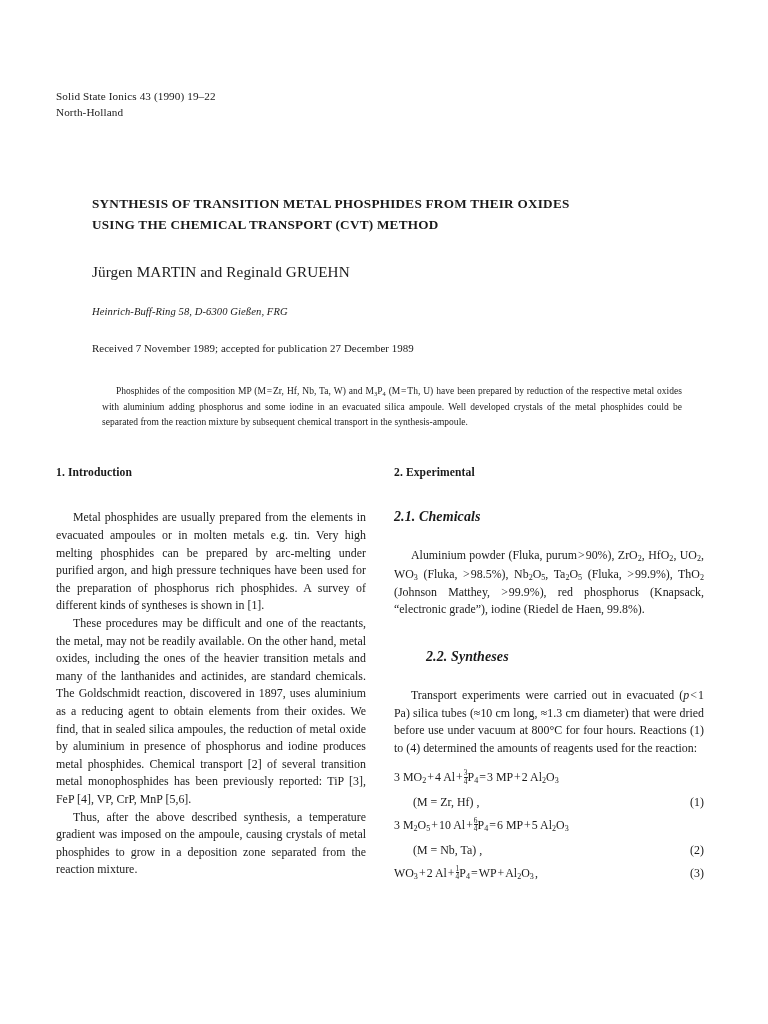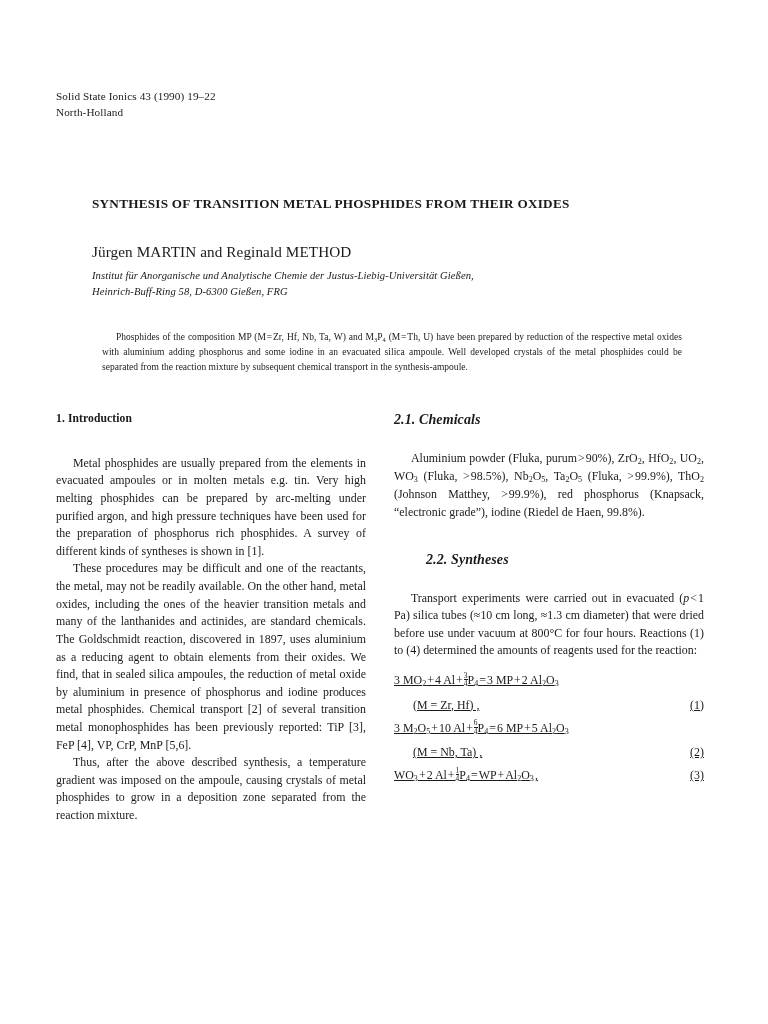"USING THE CHEMICAL TRANSPORT (CVT)" span { html: none -> <span>USING THE CHEMICAL TRANSPORT (CVT) METHOD</span> }
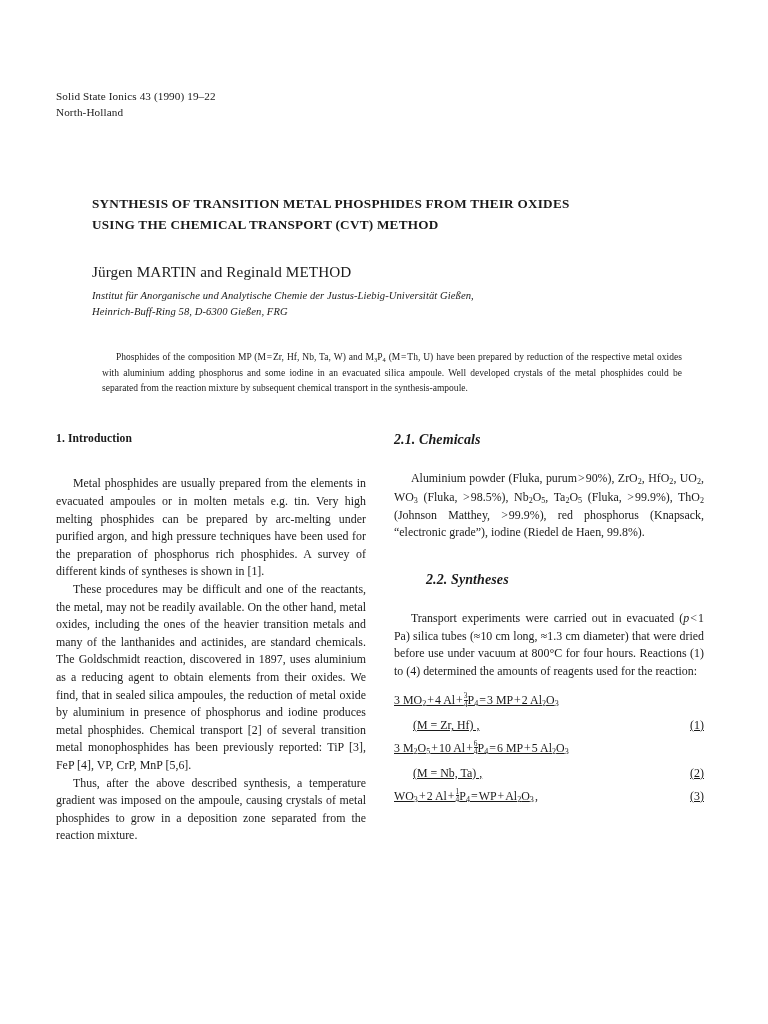"Jürgen MARTIN and Reginald METHOD" div.authors { text: METHOD -> GRUEHN }
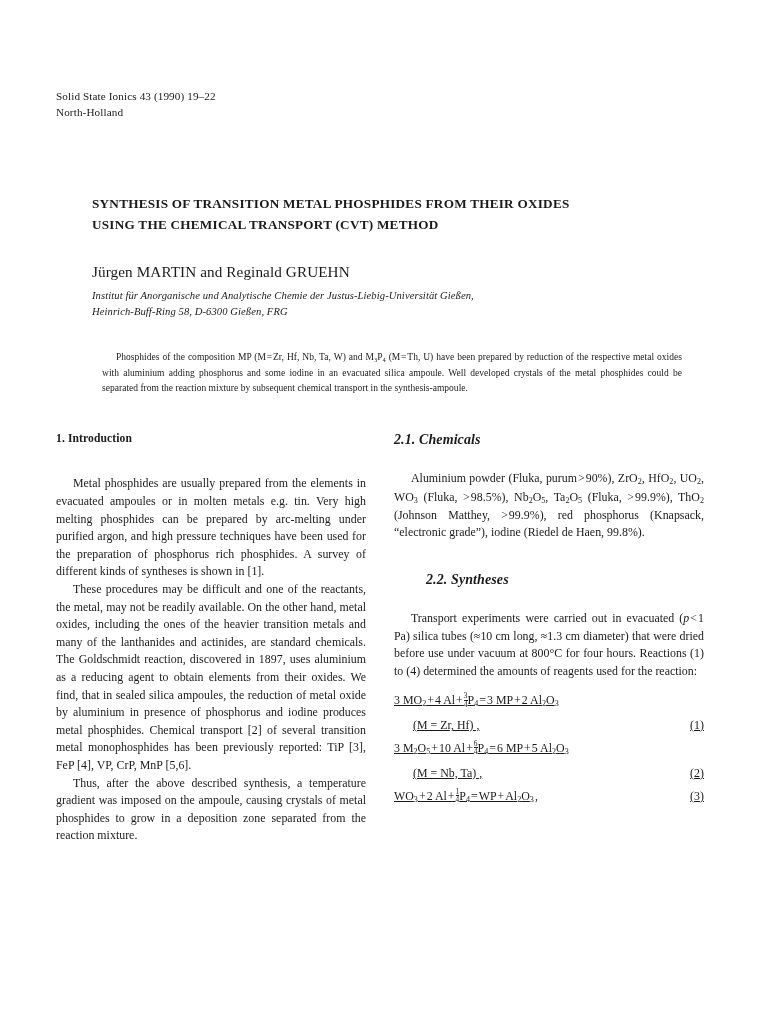"Institut für Anorganische und" span { html: <span>Institut für Anorganische und Analytische Chemie der Justus-Liebig-Universität Gießen,</span> -> none }
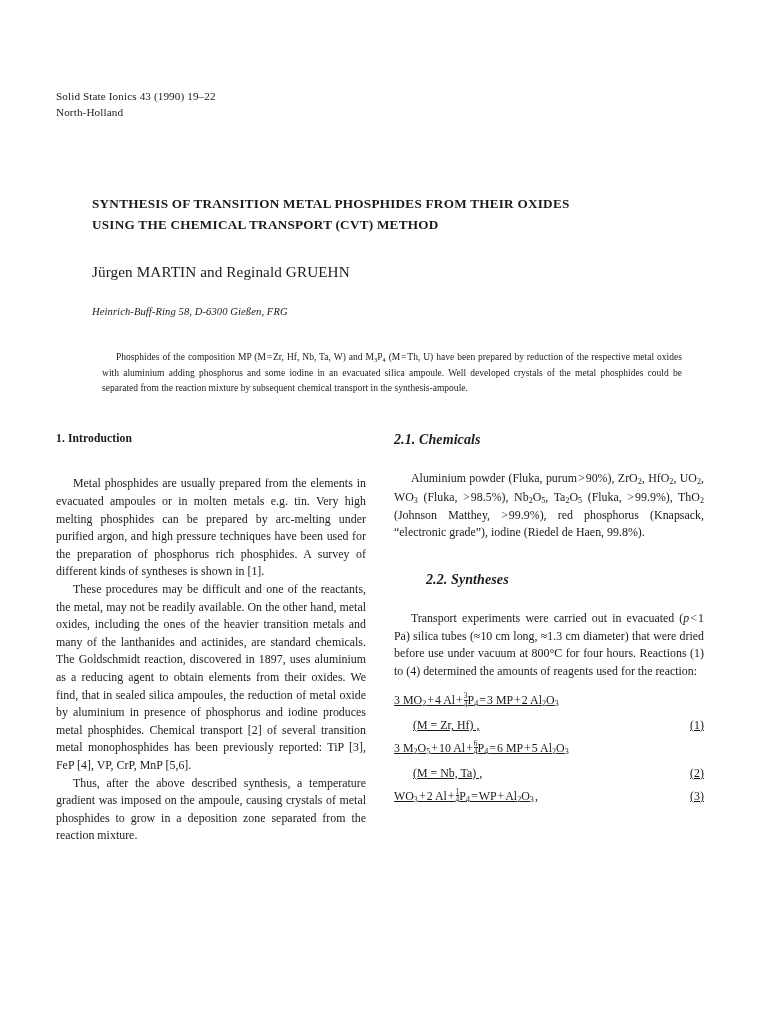"Received 7 November 1989; accepted" div.received { html: none -> <div>Received 7 November 1989; accepted for publication 27 December 1989</div> }
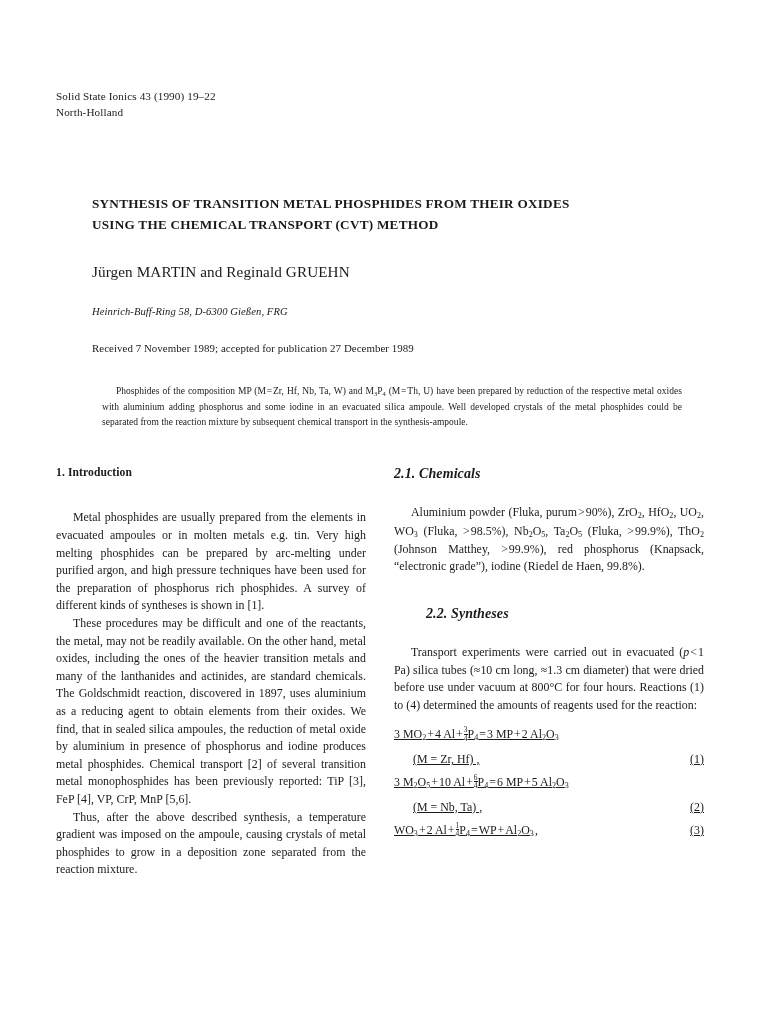"2. Experimental" h2.sec-head { html: none -> <h2>2. Experimental</h2> }
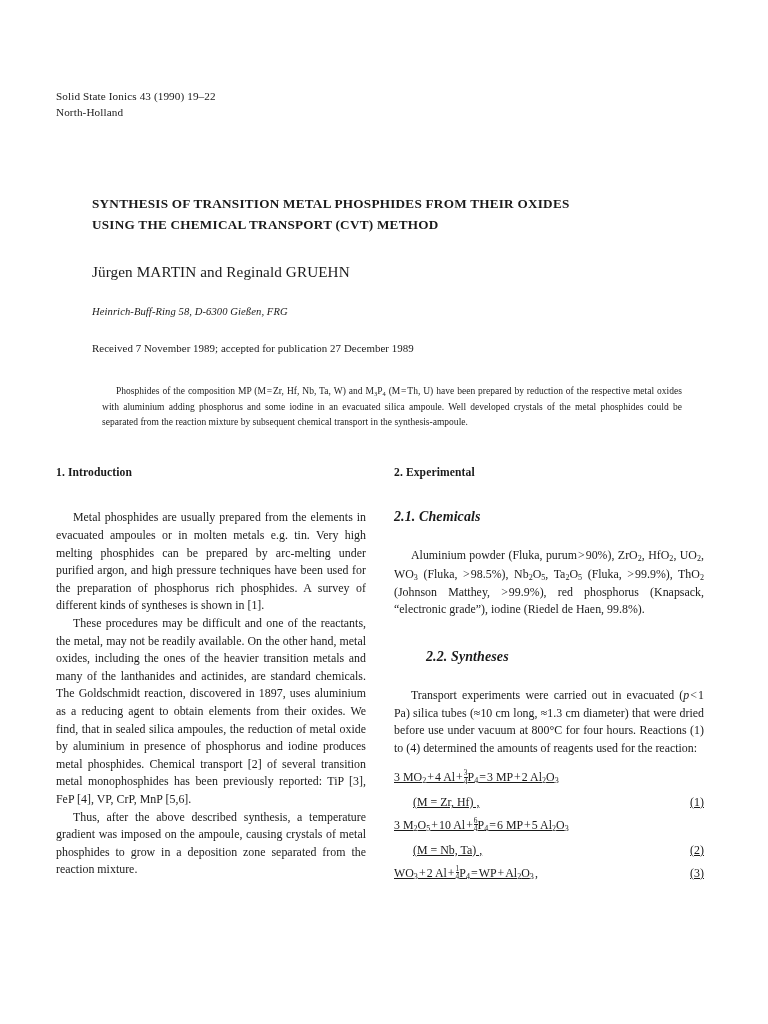"3 MO2 + 4 Al" .eq-row { text-decoration: underline -> none }
